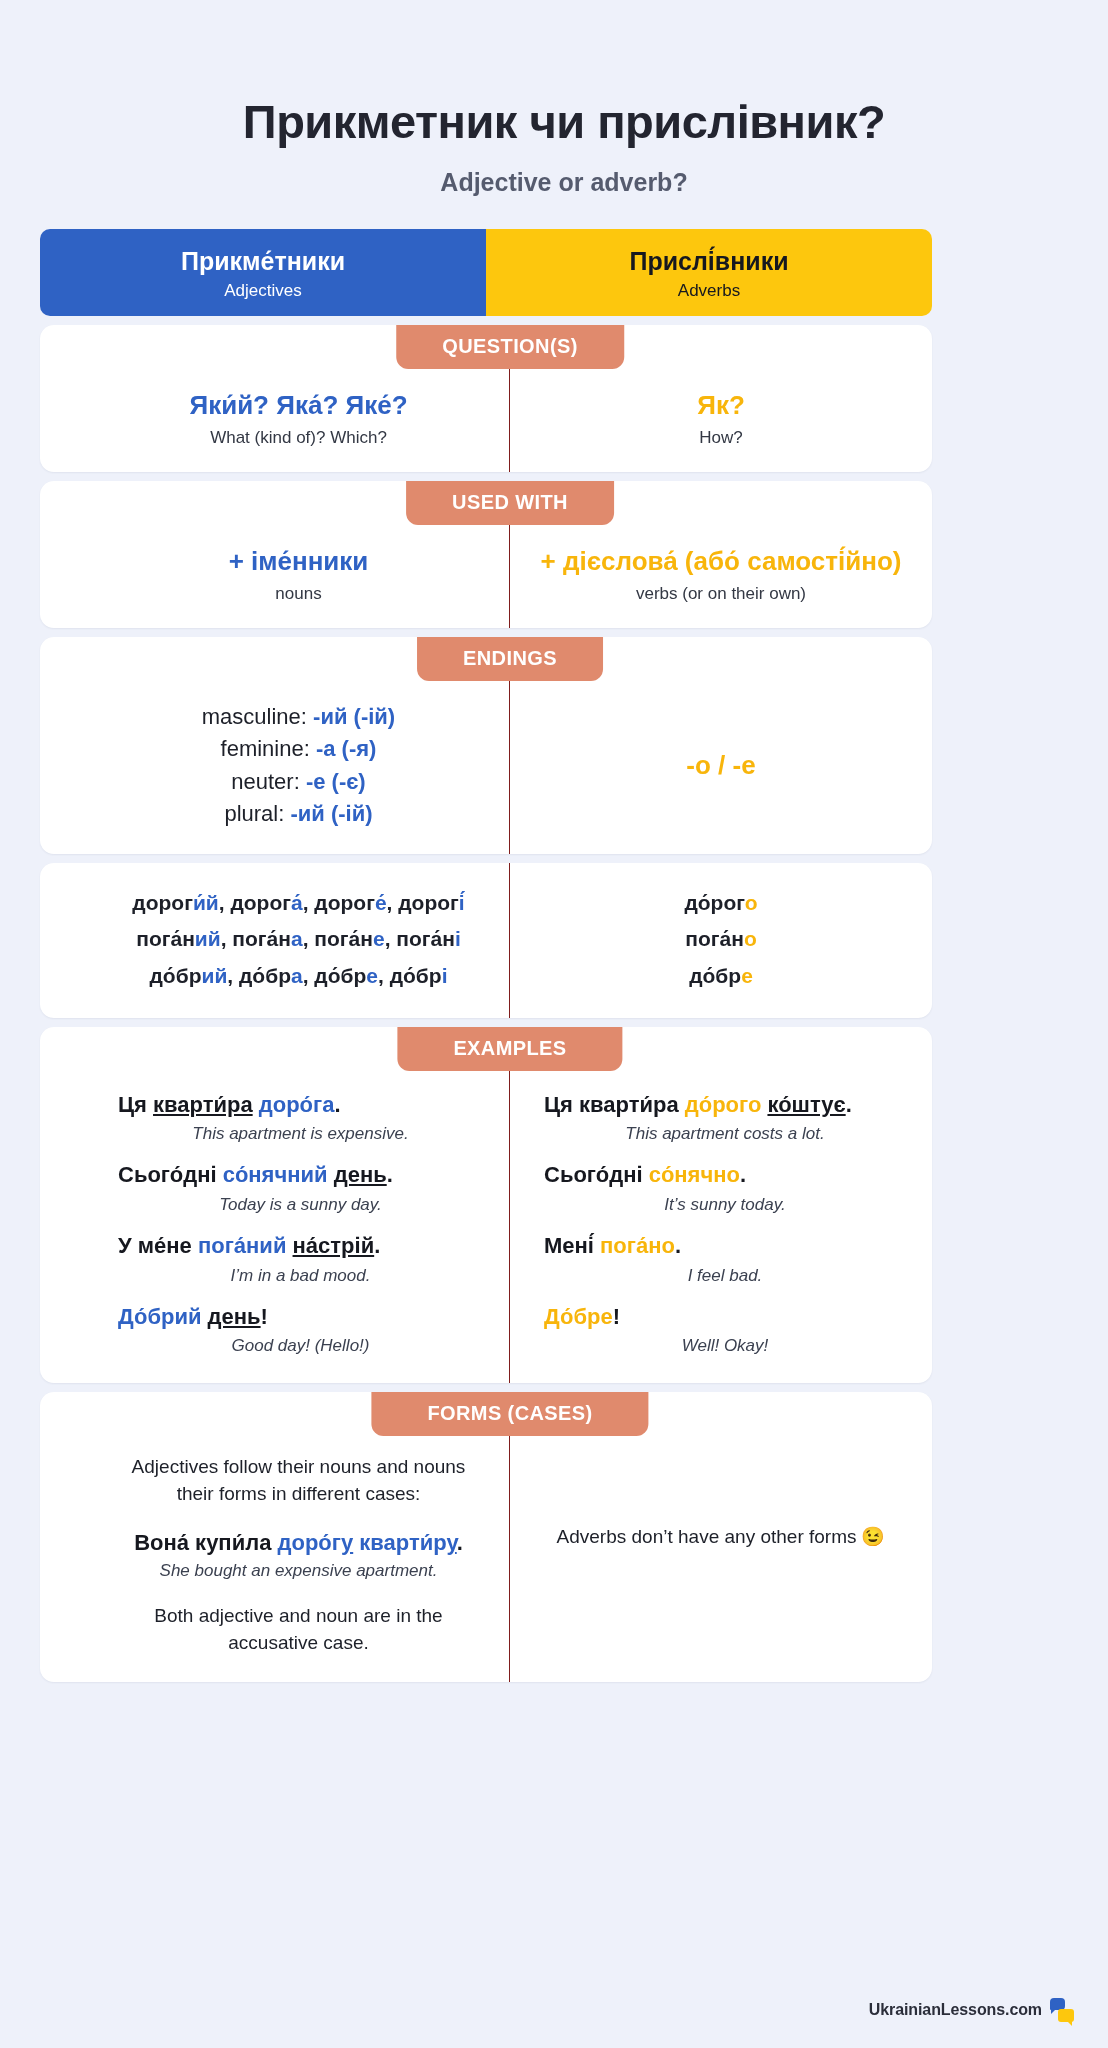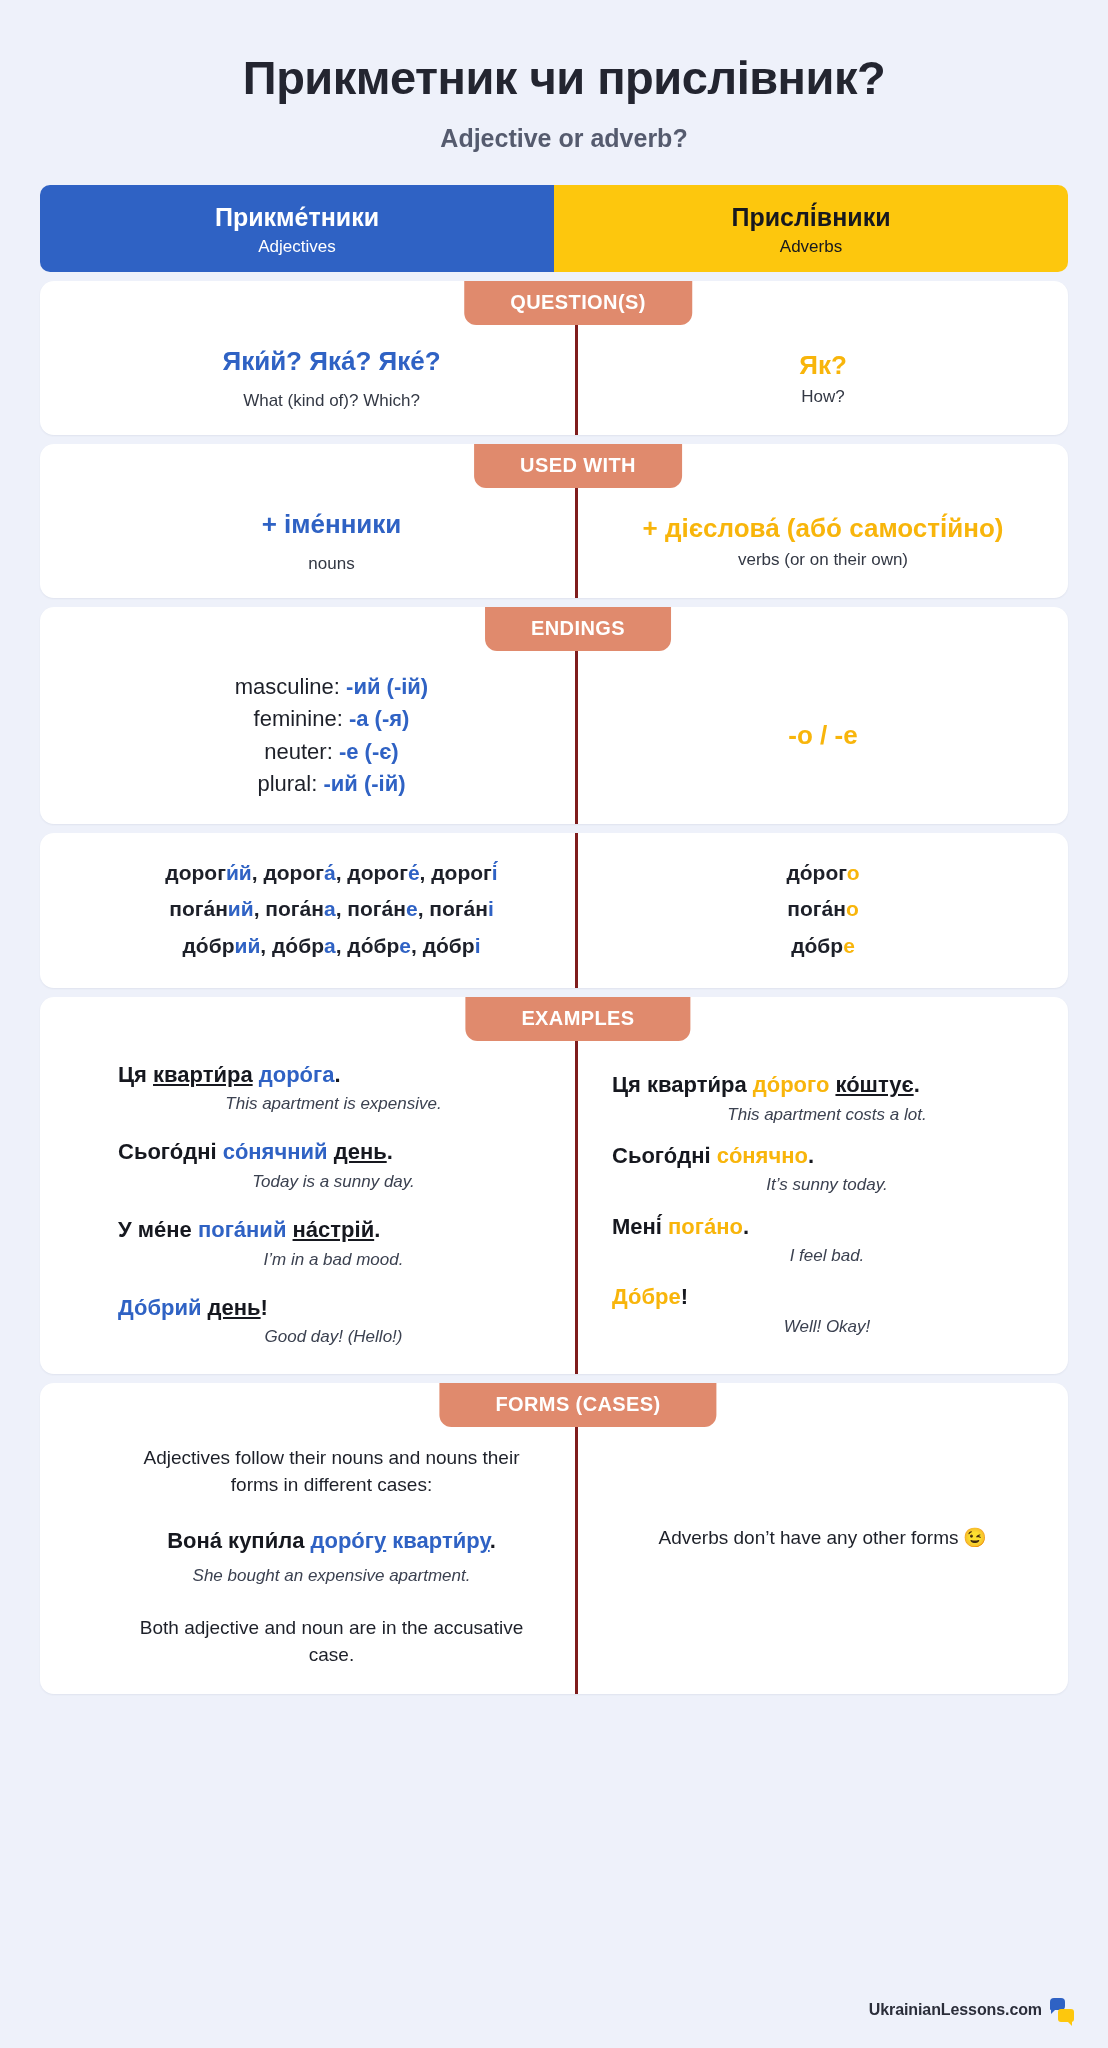"Прикметник чи прислівник?" .title-block { margin-top: none -> 44px }
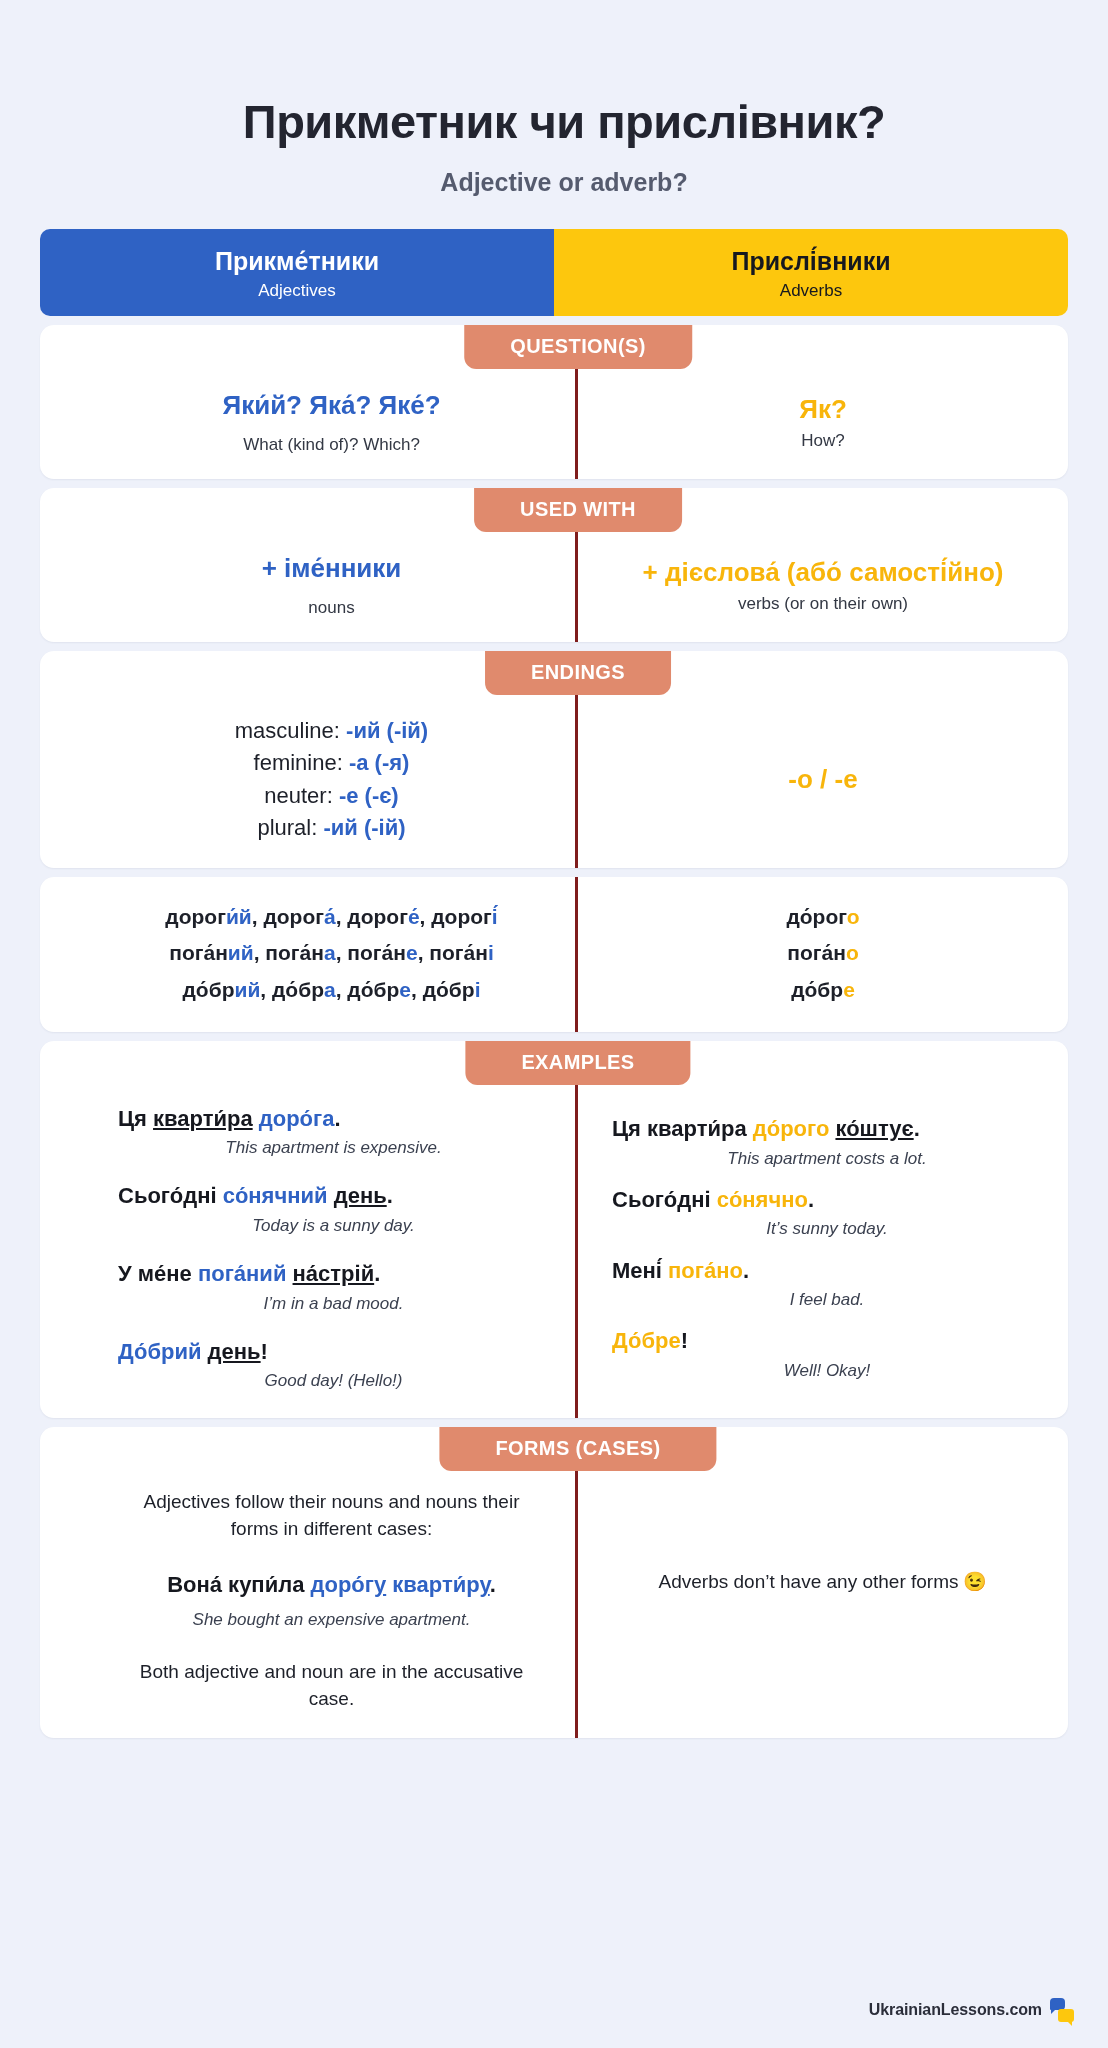"Прикме́тники" .table-wrap { width: 1028px -> 892px }
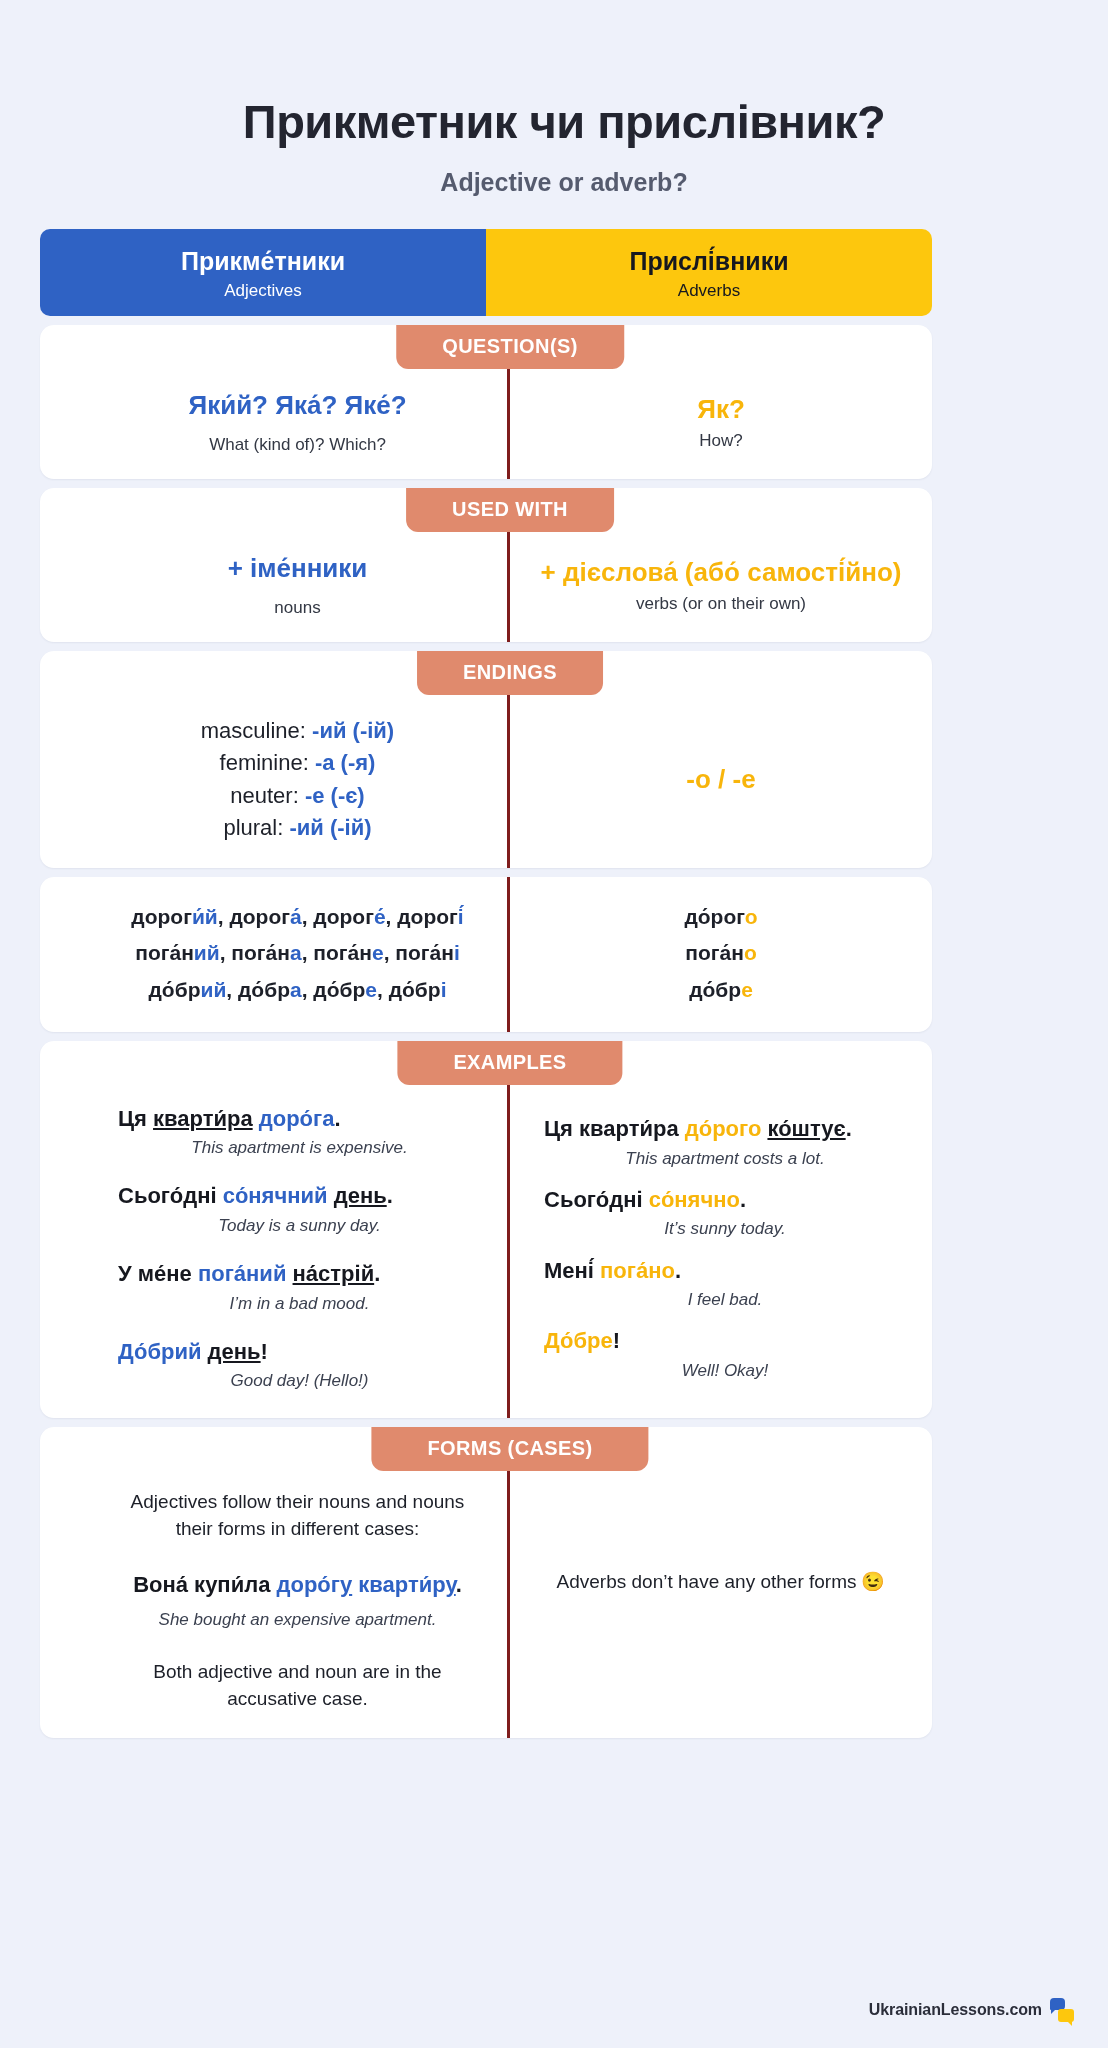"Яки́й? Яка́? Яке́?" .cell.left { border-right: 3px solid #7f1d1d -> 1px solid #7f1d1d; gap: 7px -> none }
